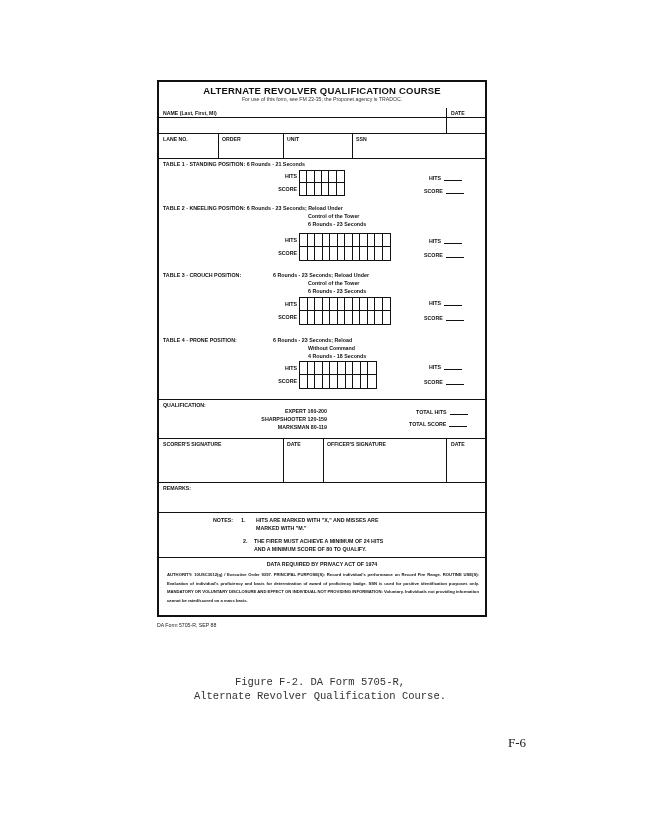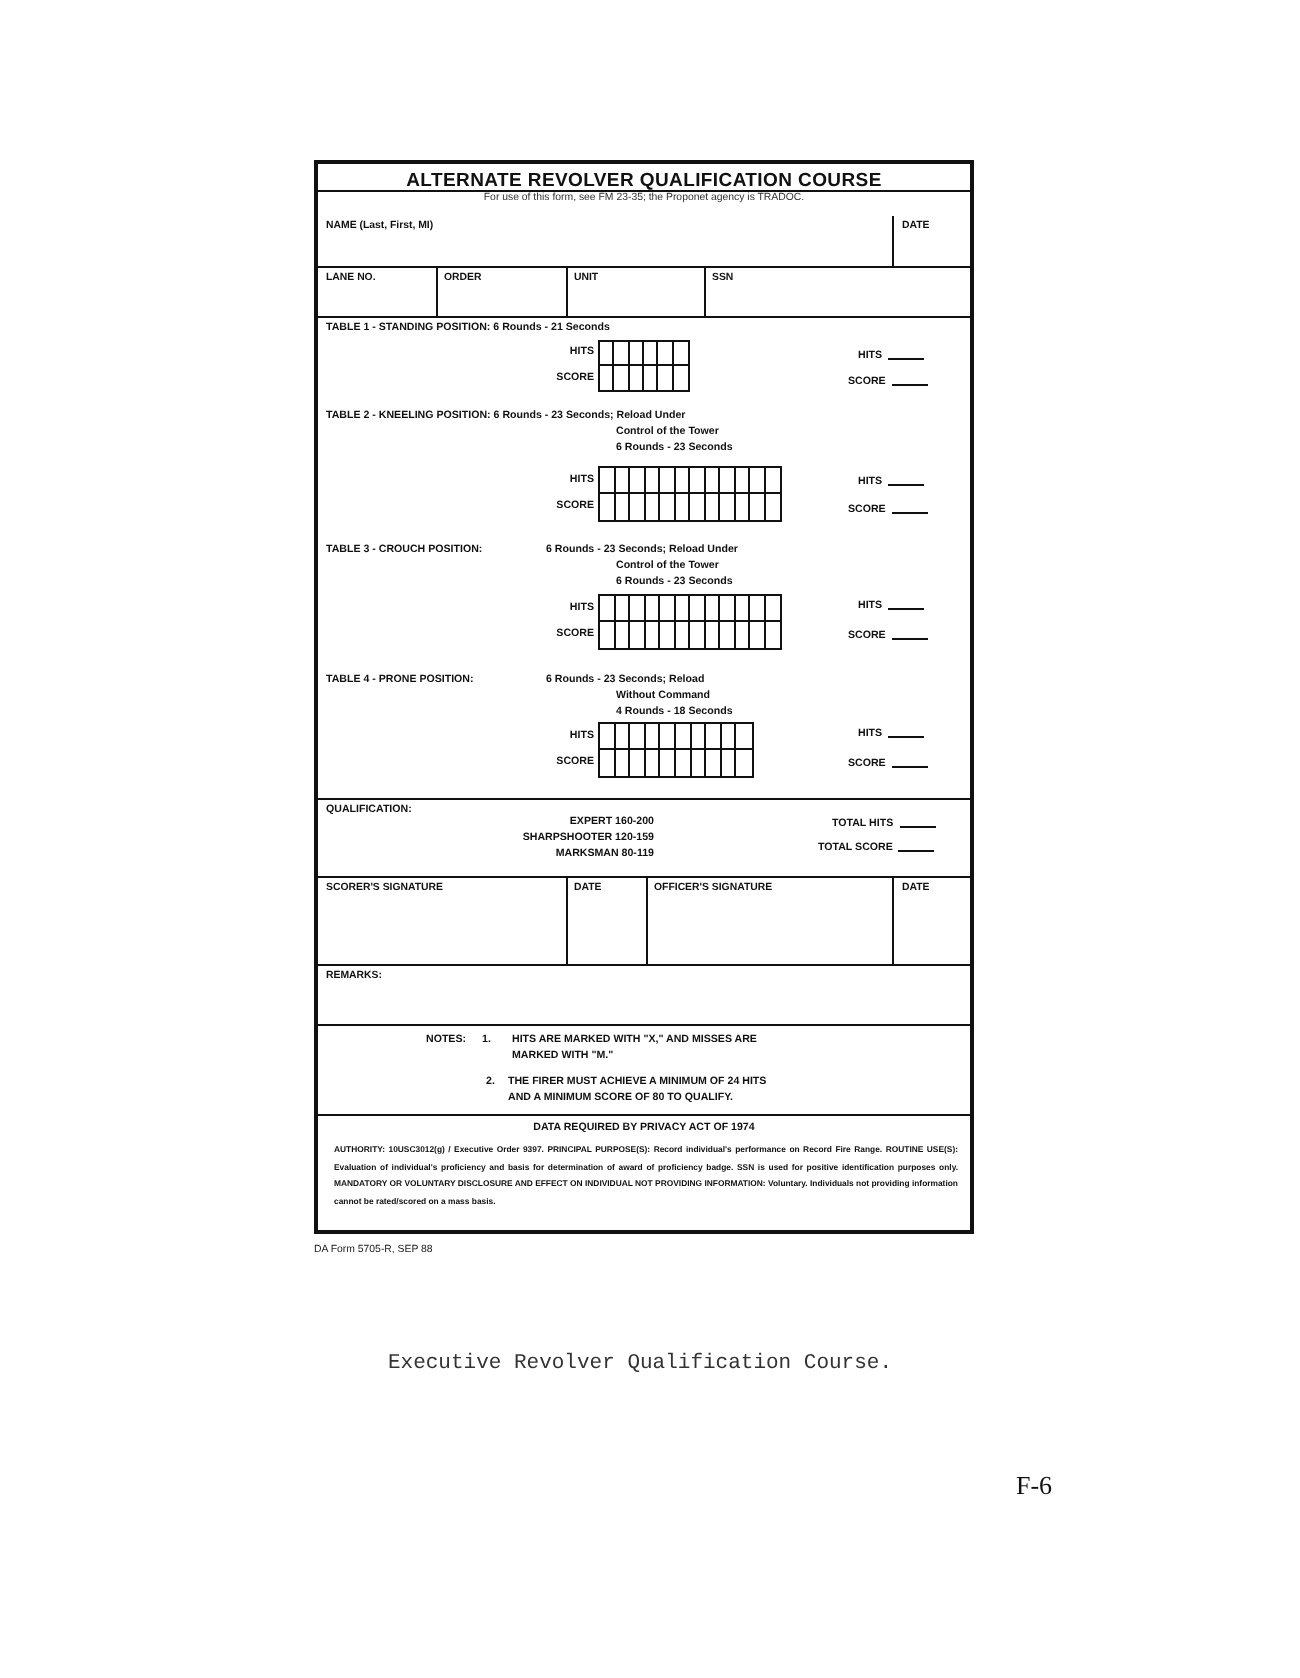"ALTERNATE REVOLVER QUALIFICATION COURSE" div.row { height: 14px -> 36px }
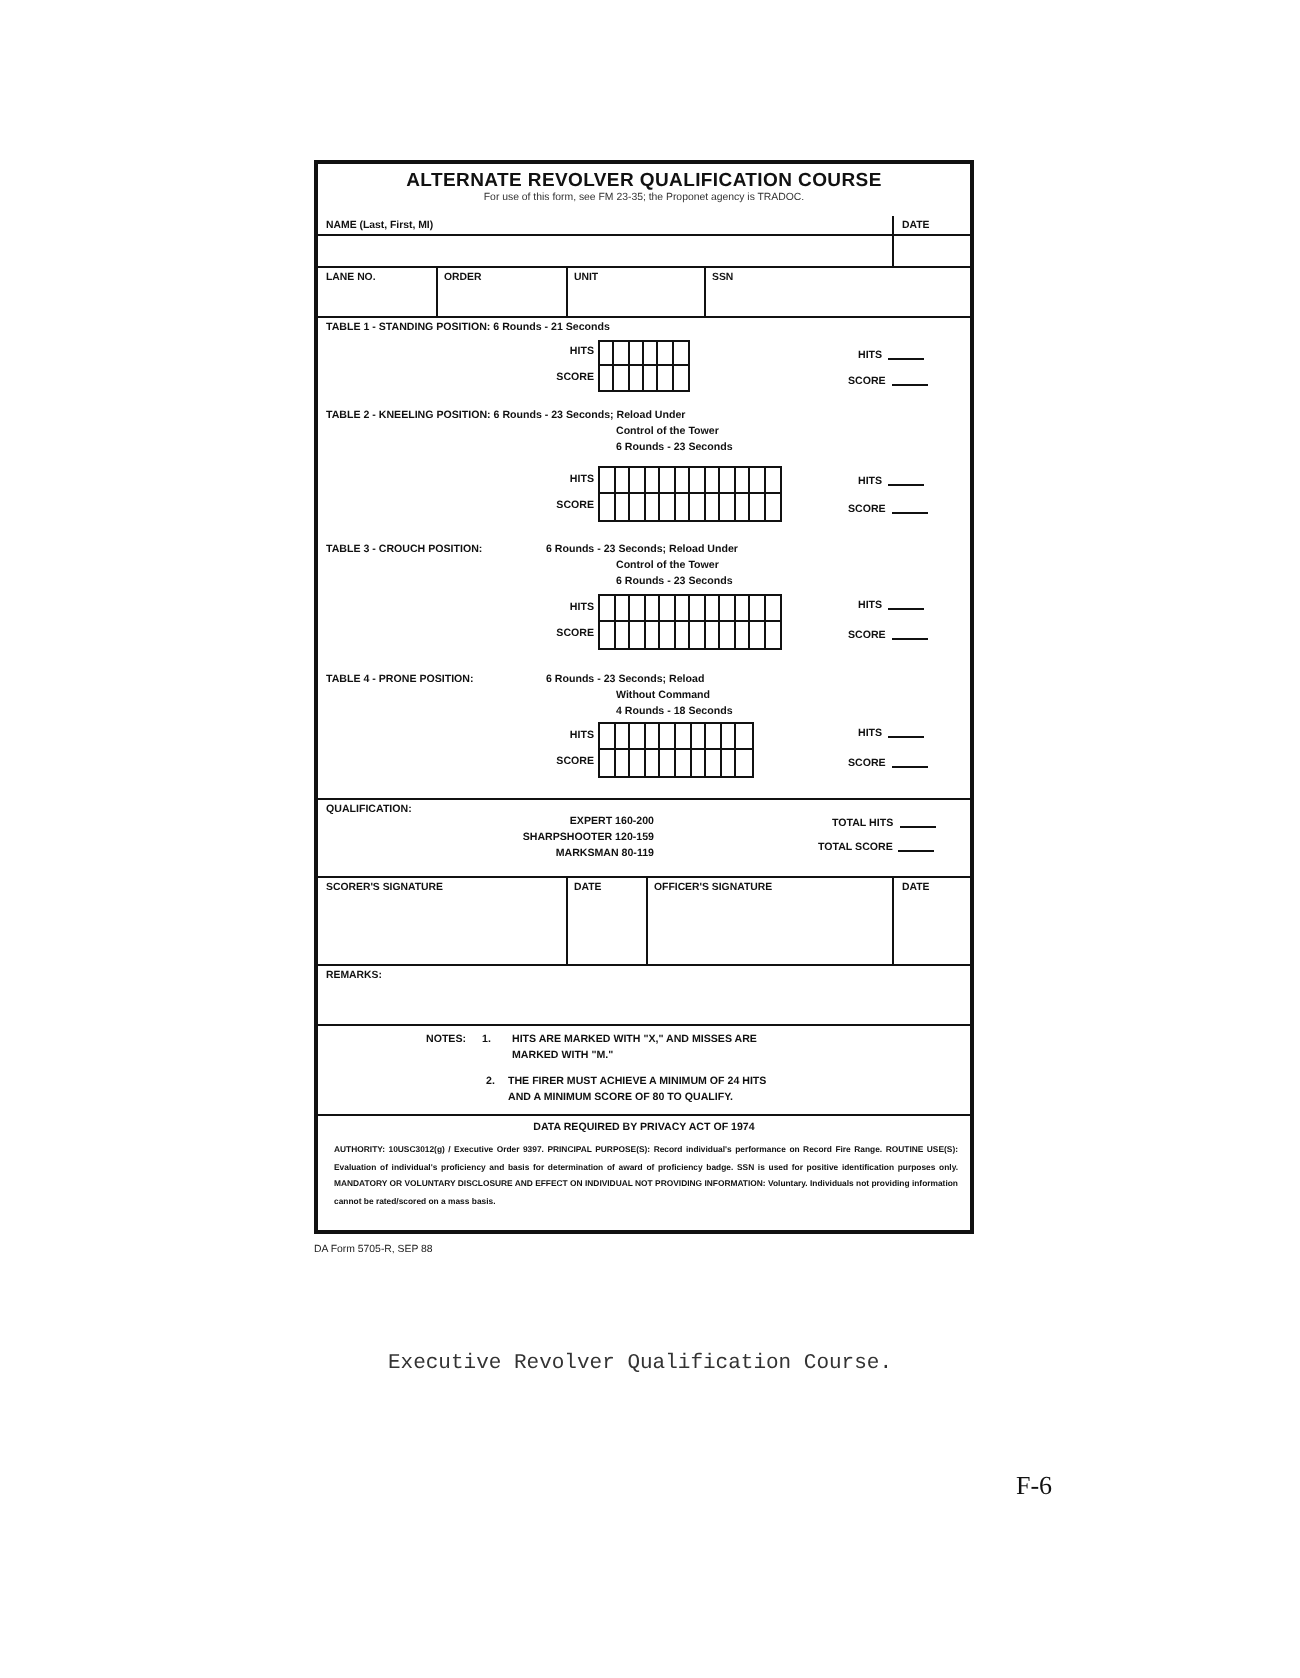"Figure F-2. DA Form 5705-R," div { html: none -> <div>Figure F-2. DA Form 5705-R,</div> }
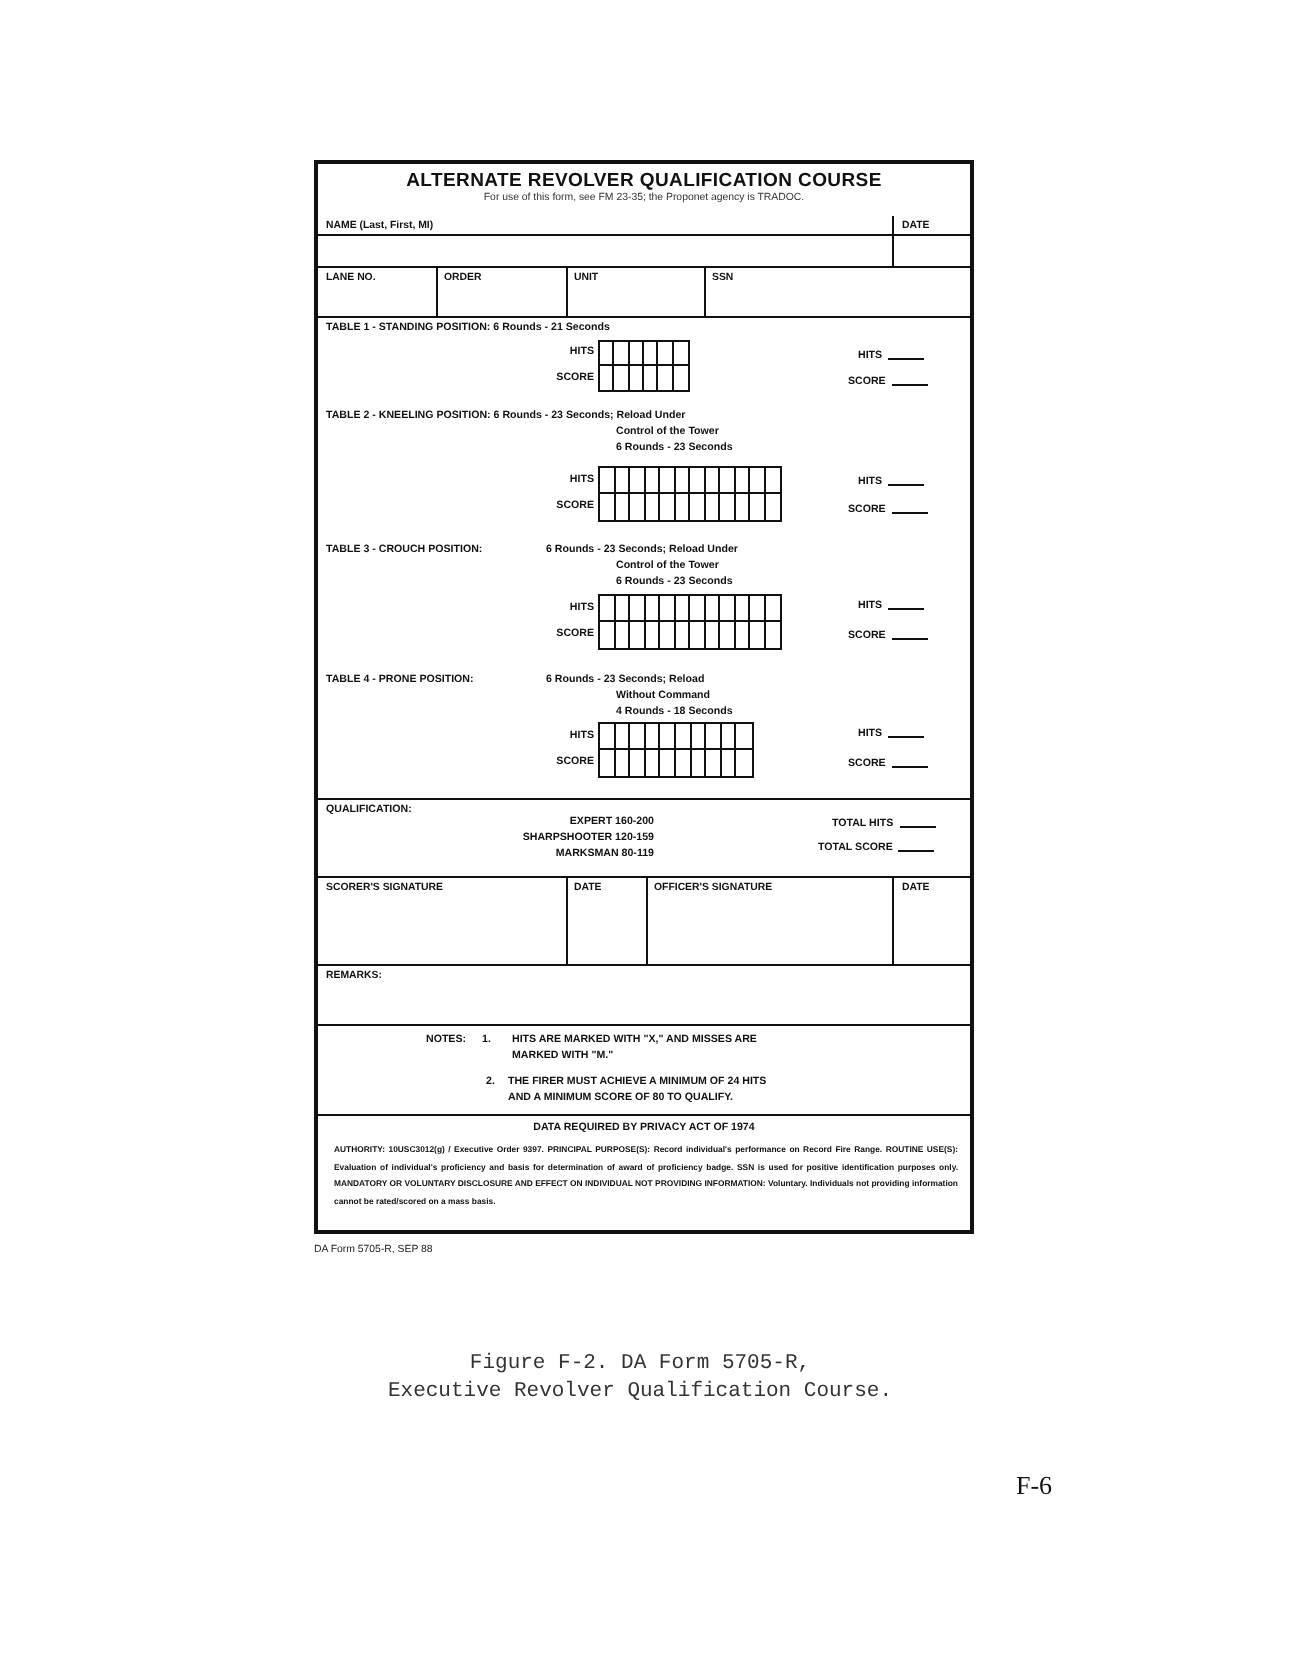"Executive Revolver Qualification Course." div { text: Executive -> Alternate }
